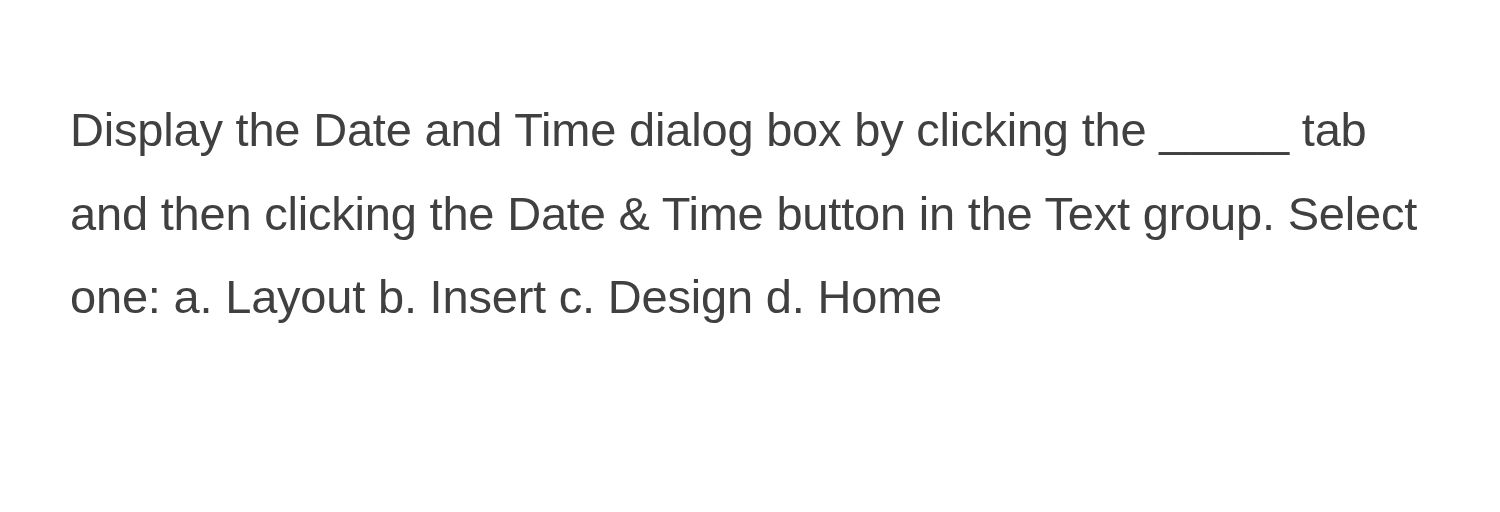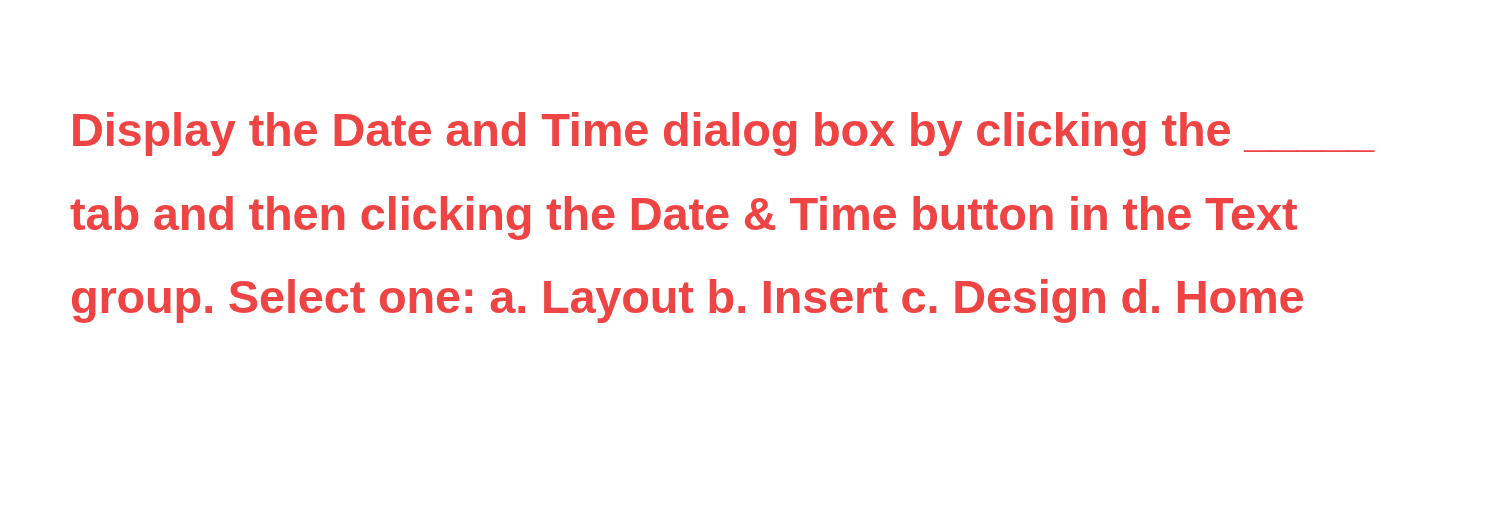"Display the Date and Time" .question-text { color: #ef4444 -> #404040; font-weight: 700 -> 400 }
